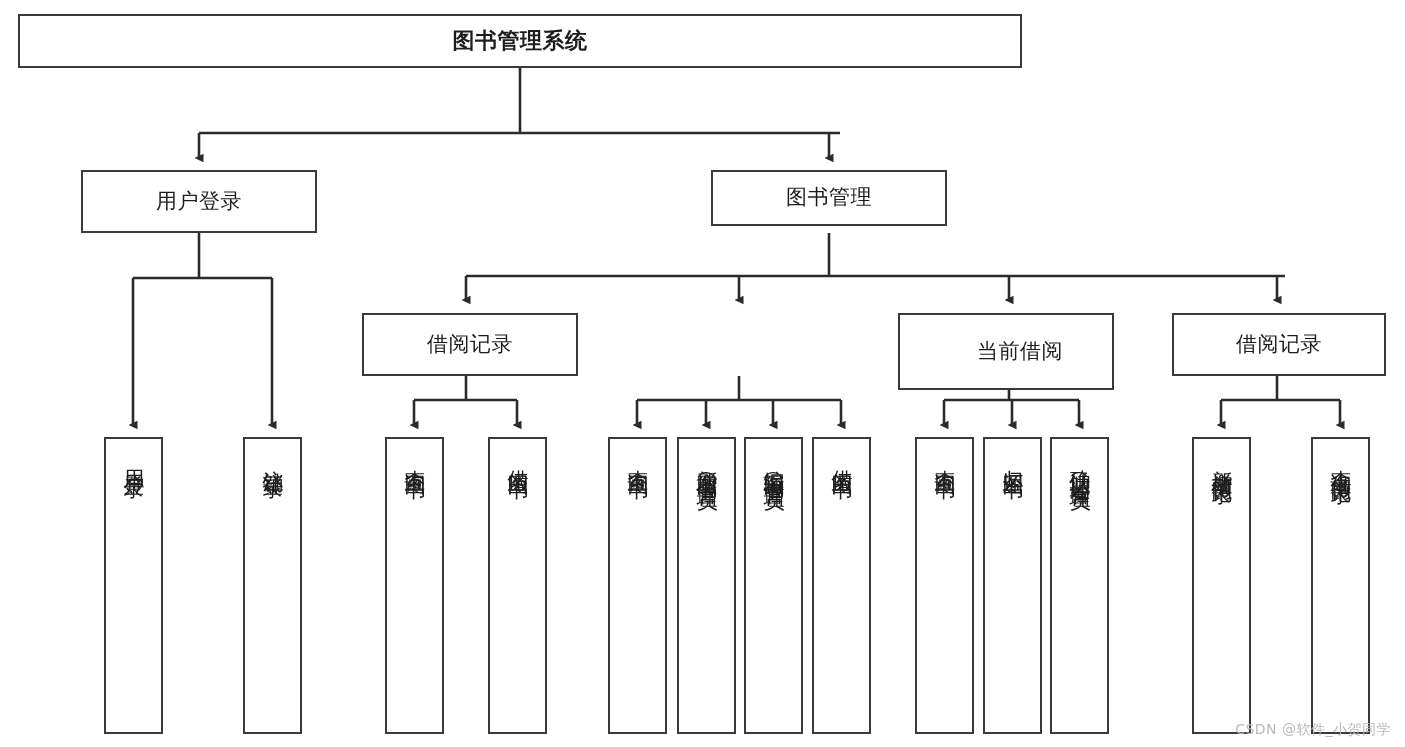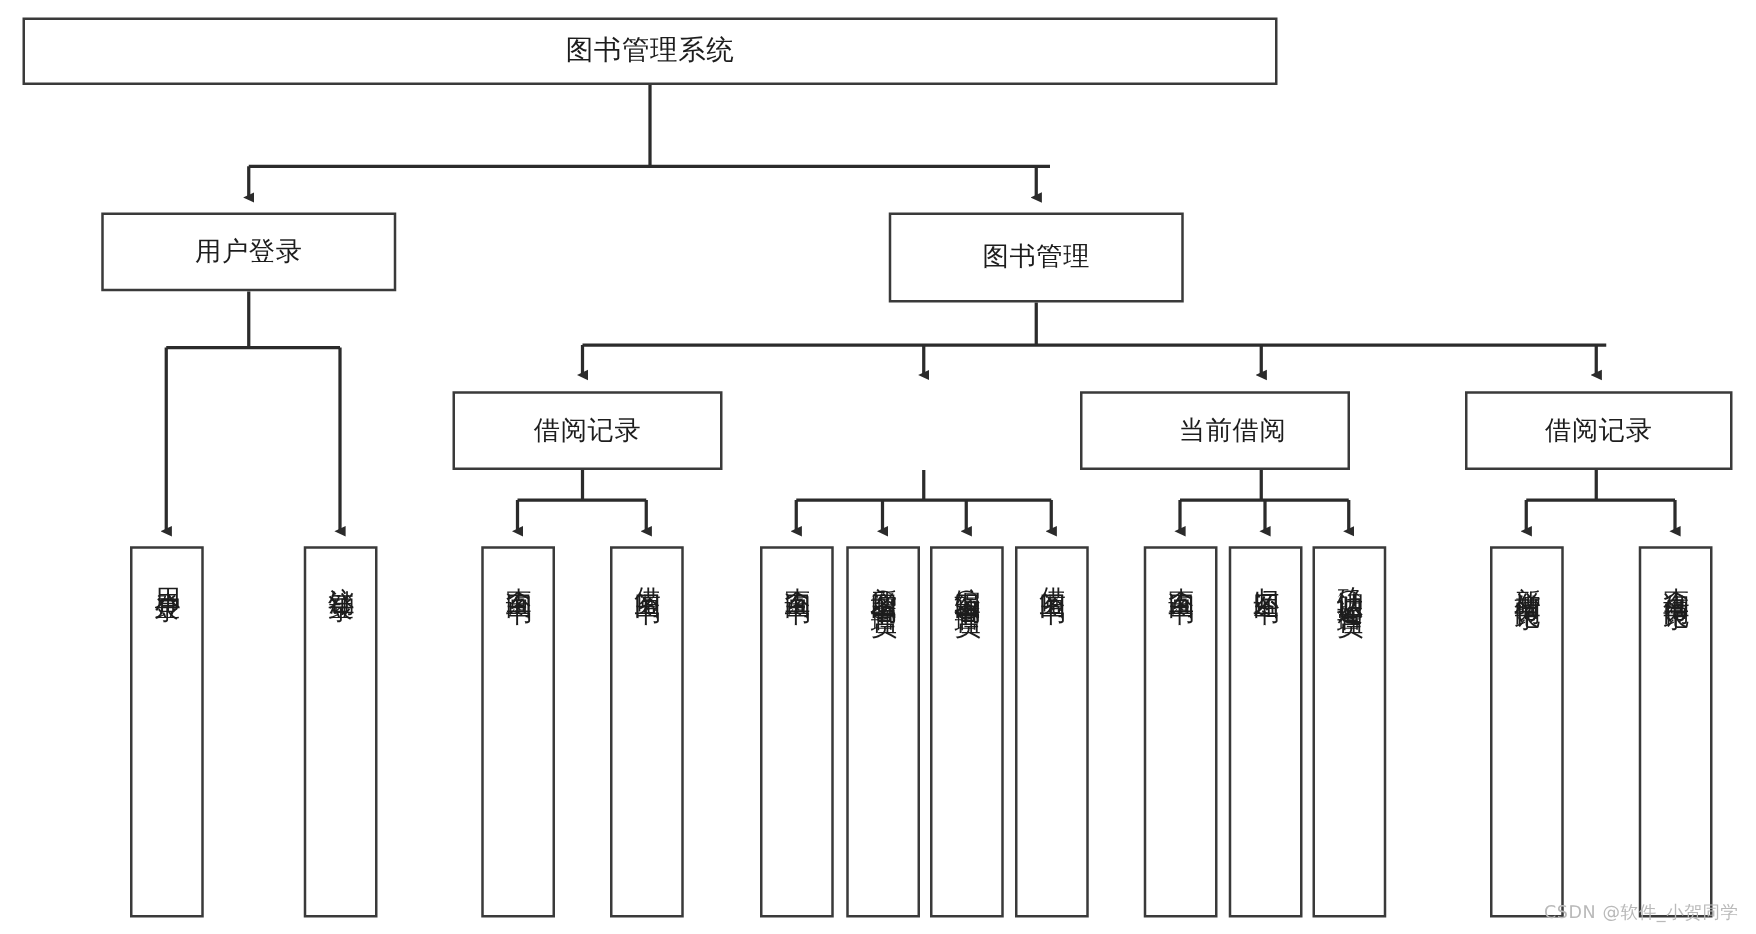"图书管理系统" div.node { font-weight: none -> bold }
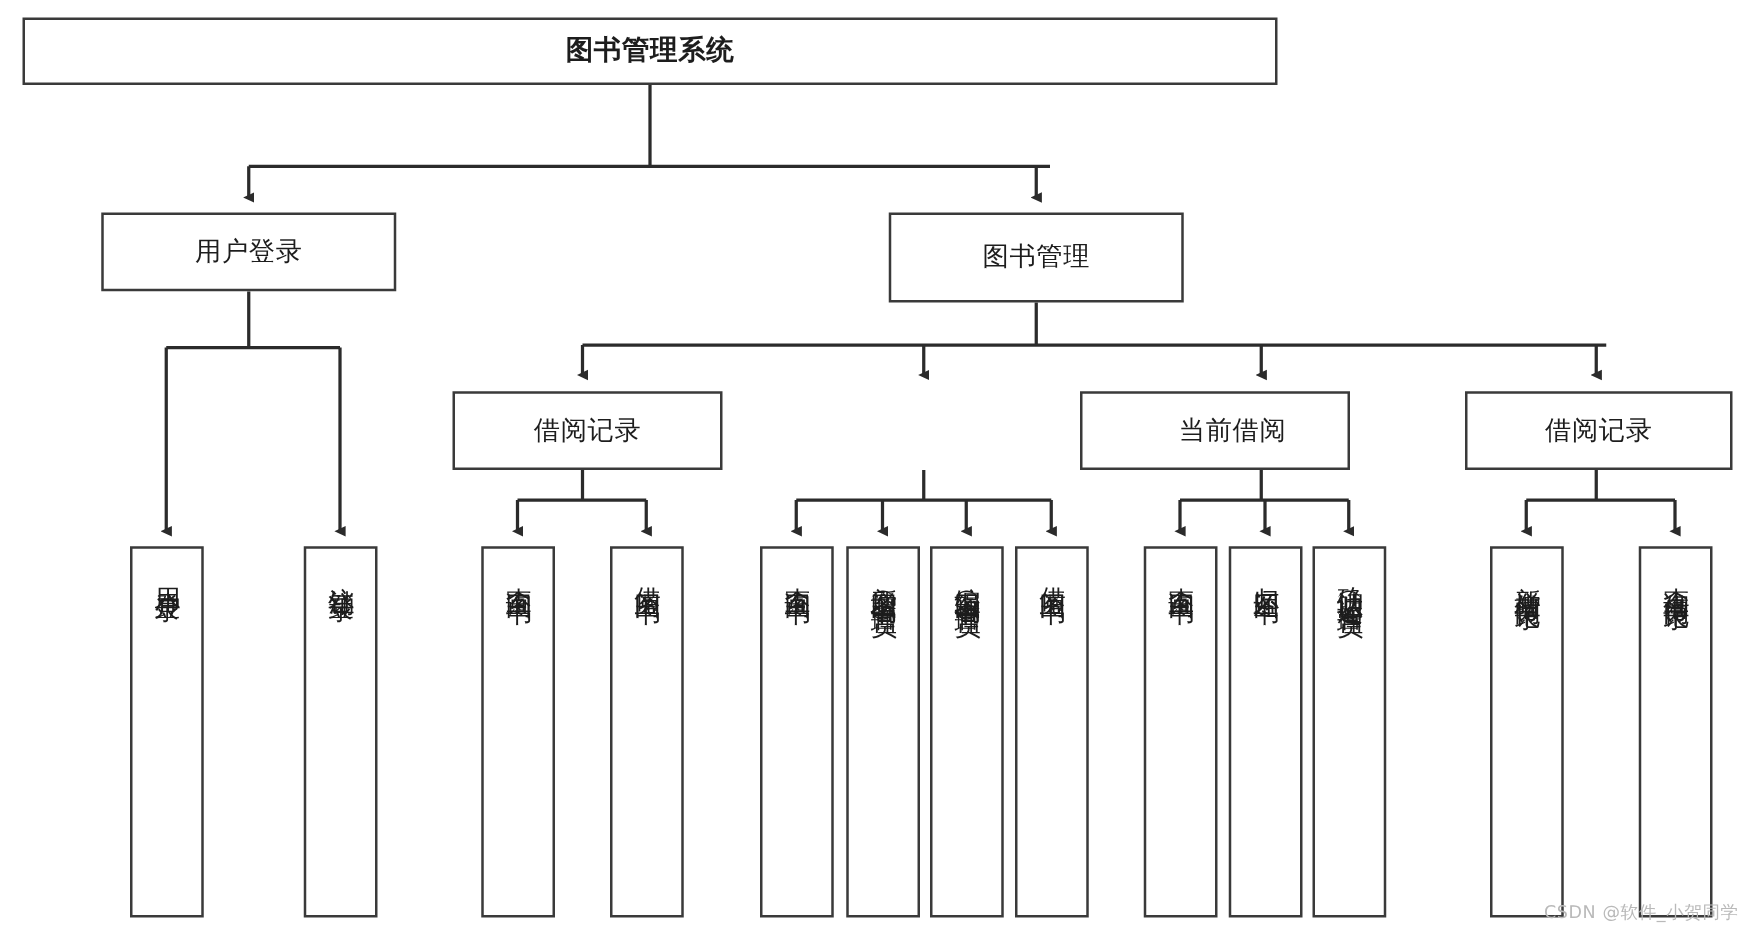"图书管理" div.node { height: 72px -> 56px }
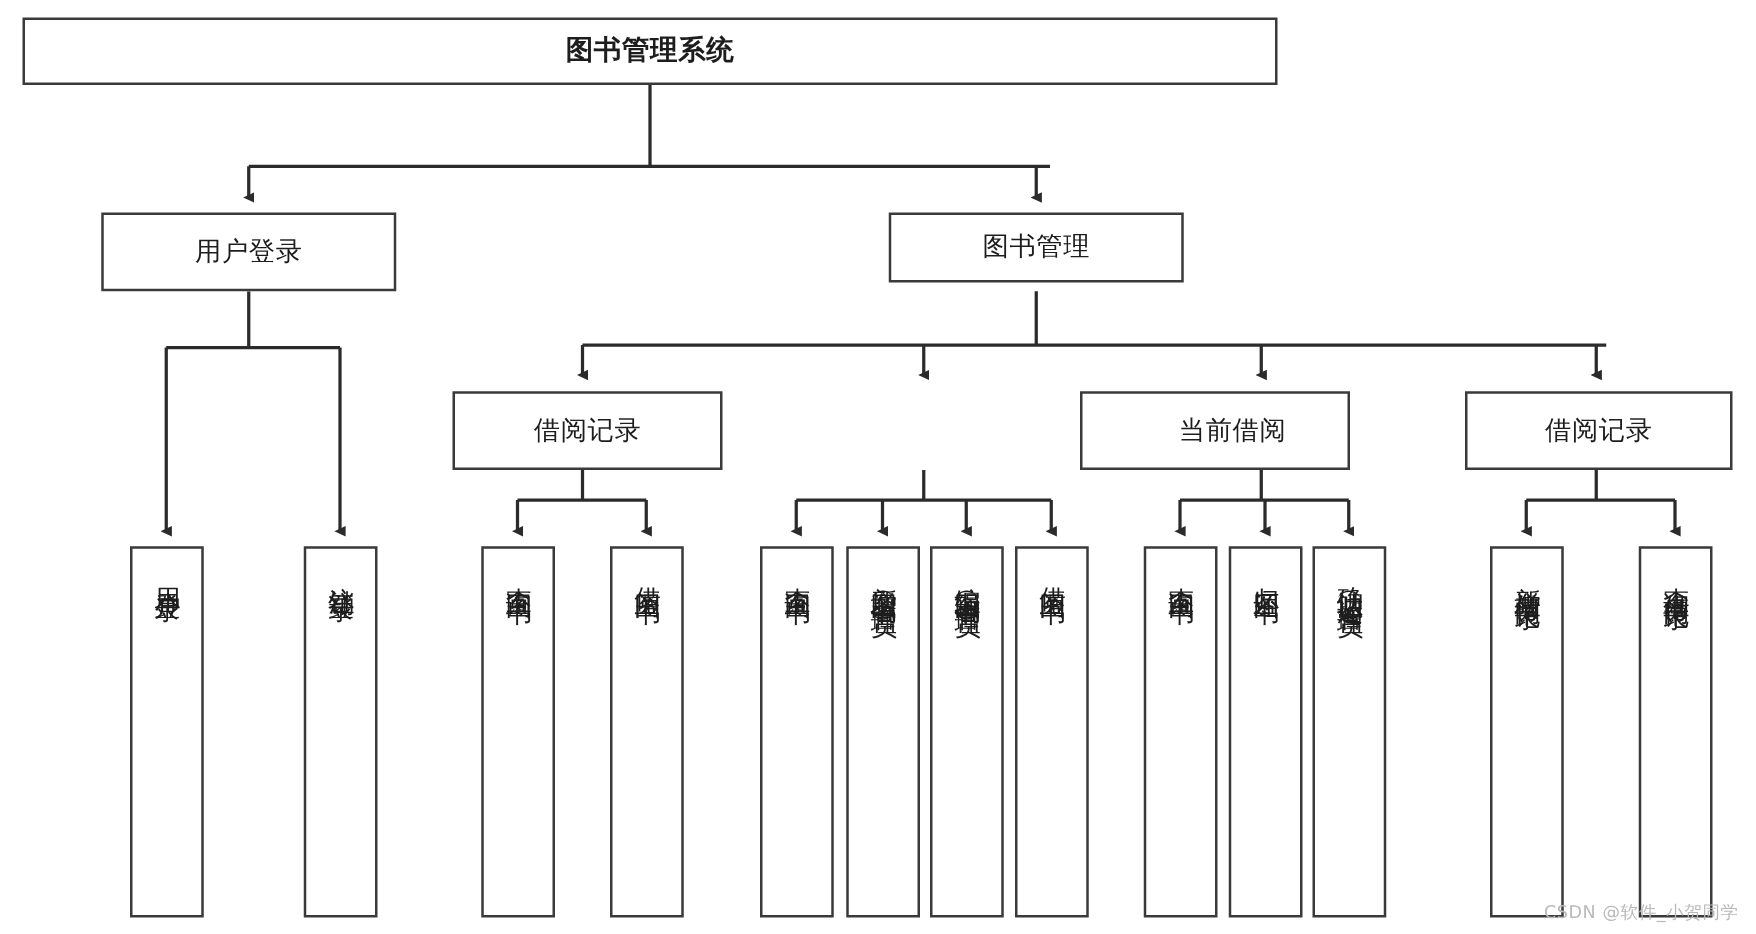"当前借阅" div.node { height: 63px -> 77px; left: 864px -> 898px }
